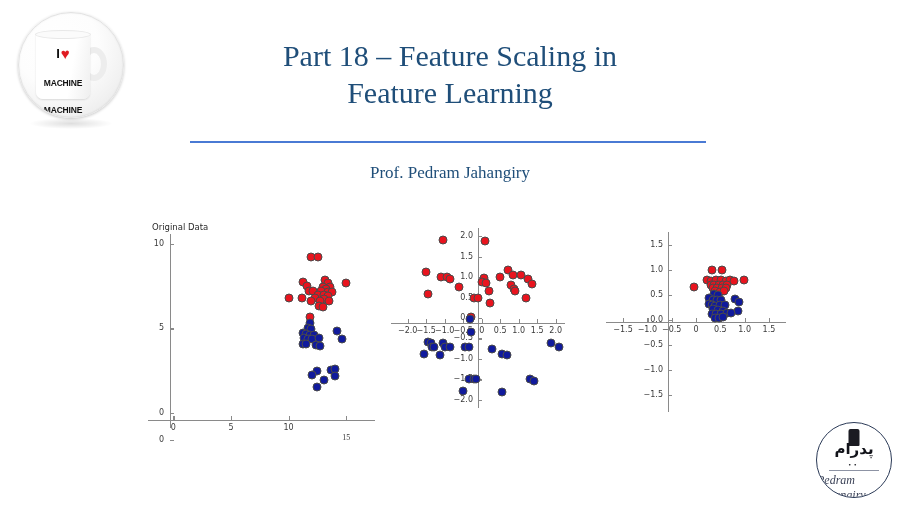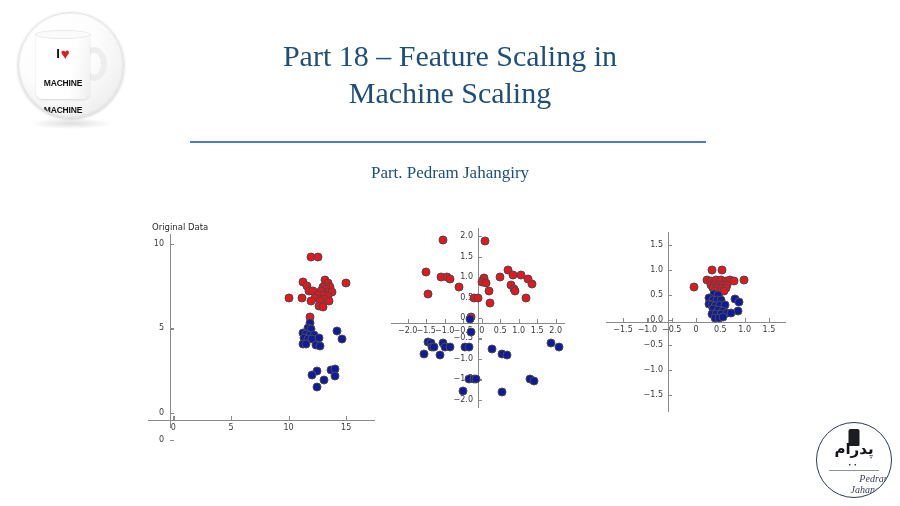"Machine Scaling" div { text: Machine Scaling -> Feature Learning }
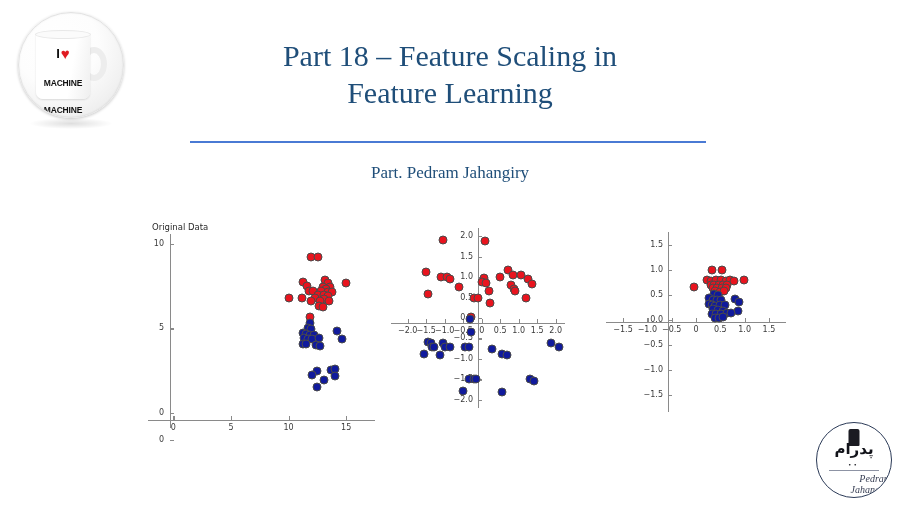"Part. Pedram Jahangiry" div.author { text: Part -> Prof }
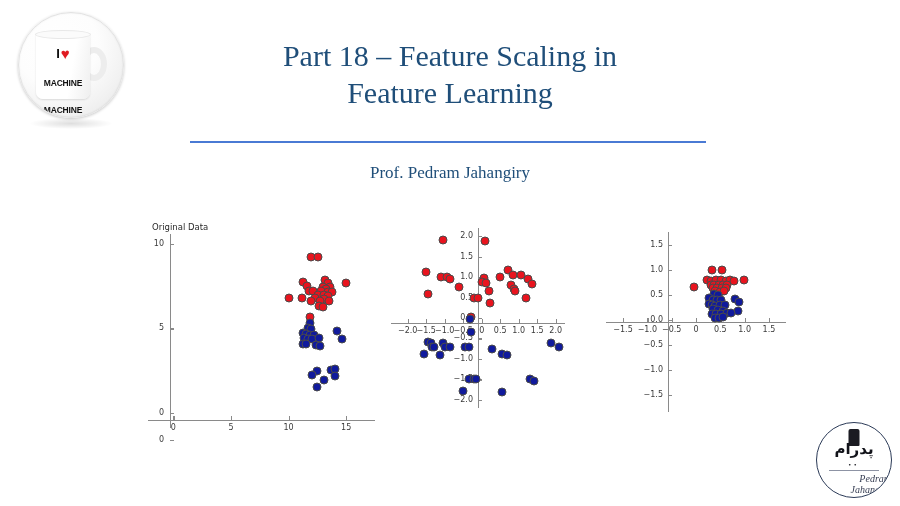"15" div.tlabel { font-family: none -> Liberation Serif, serif; top: 206px -> 216px }
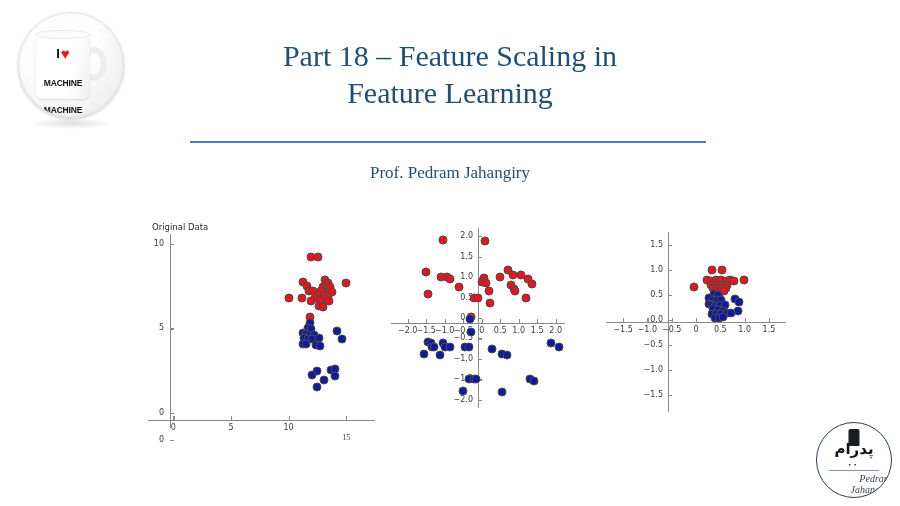"Pedram Jahangiry" .sig-logo .sname { font-size: 10px -> 12px; text-align: right -> left }
